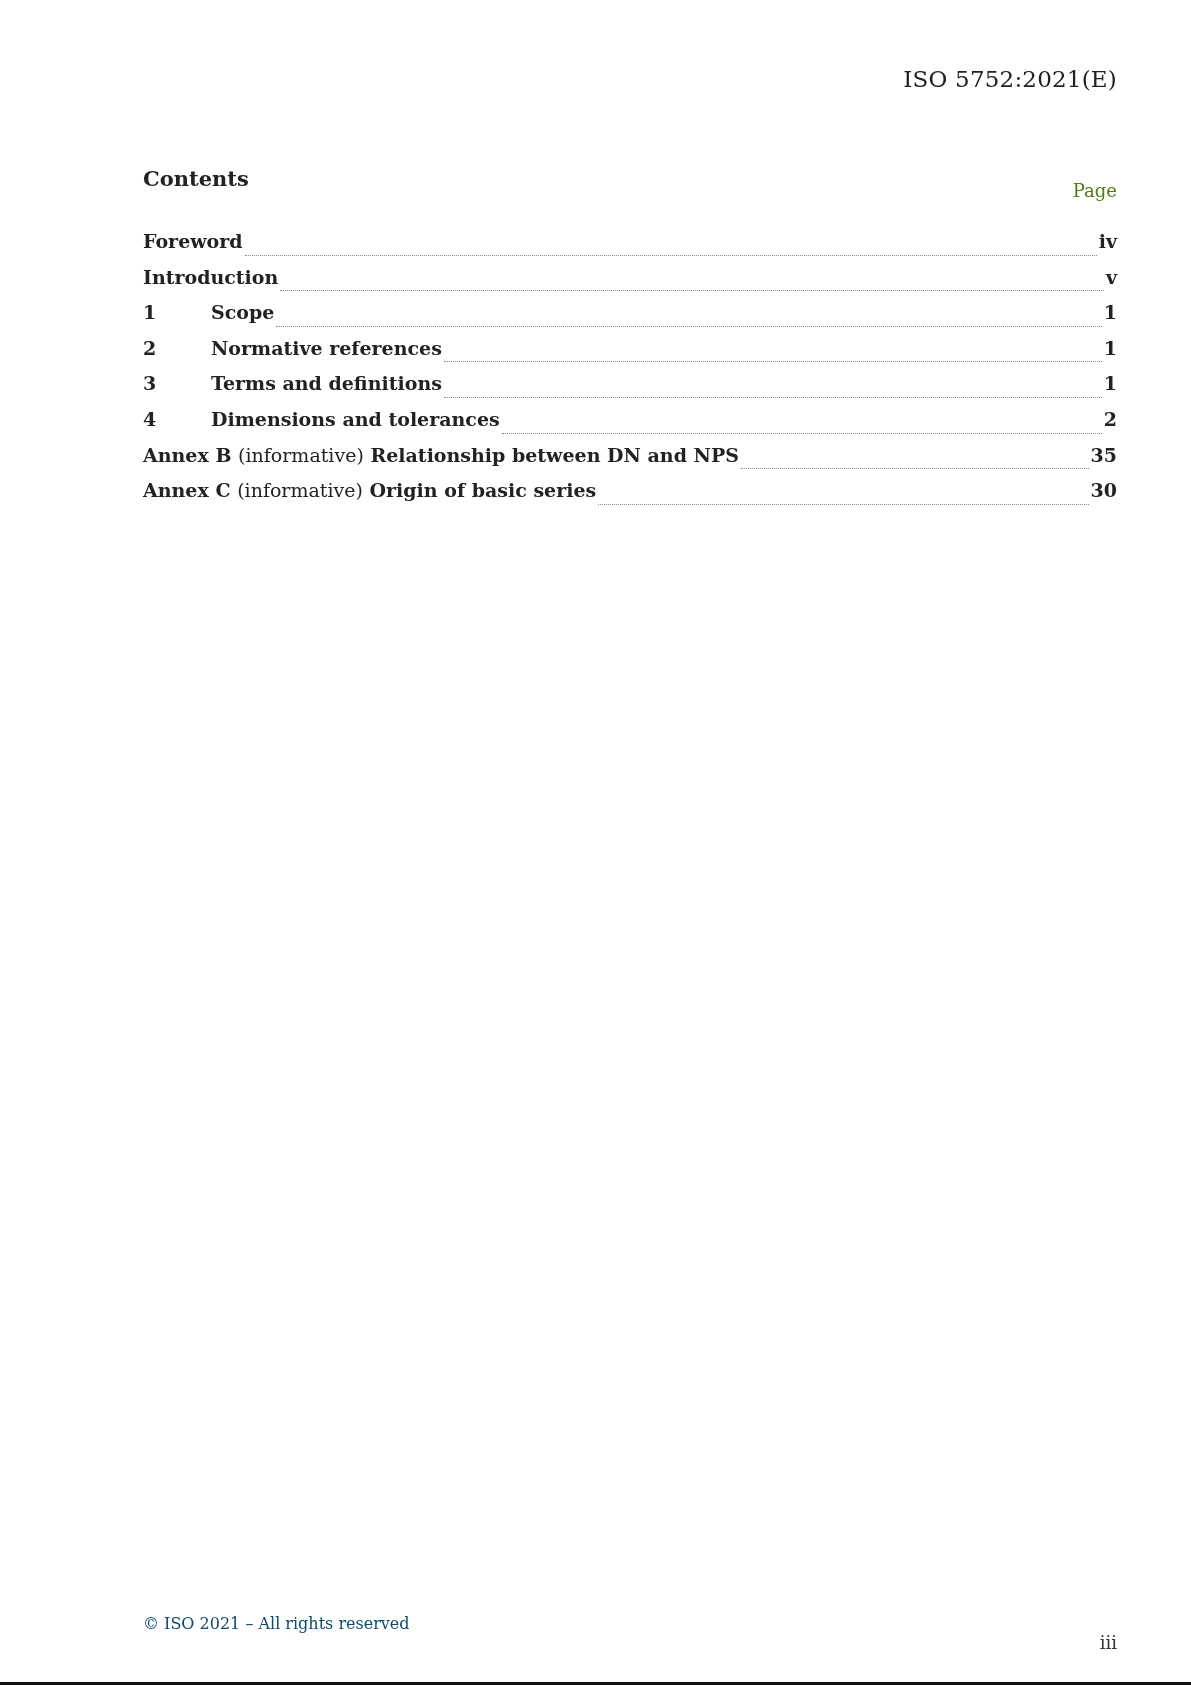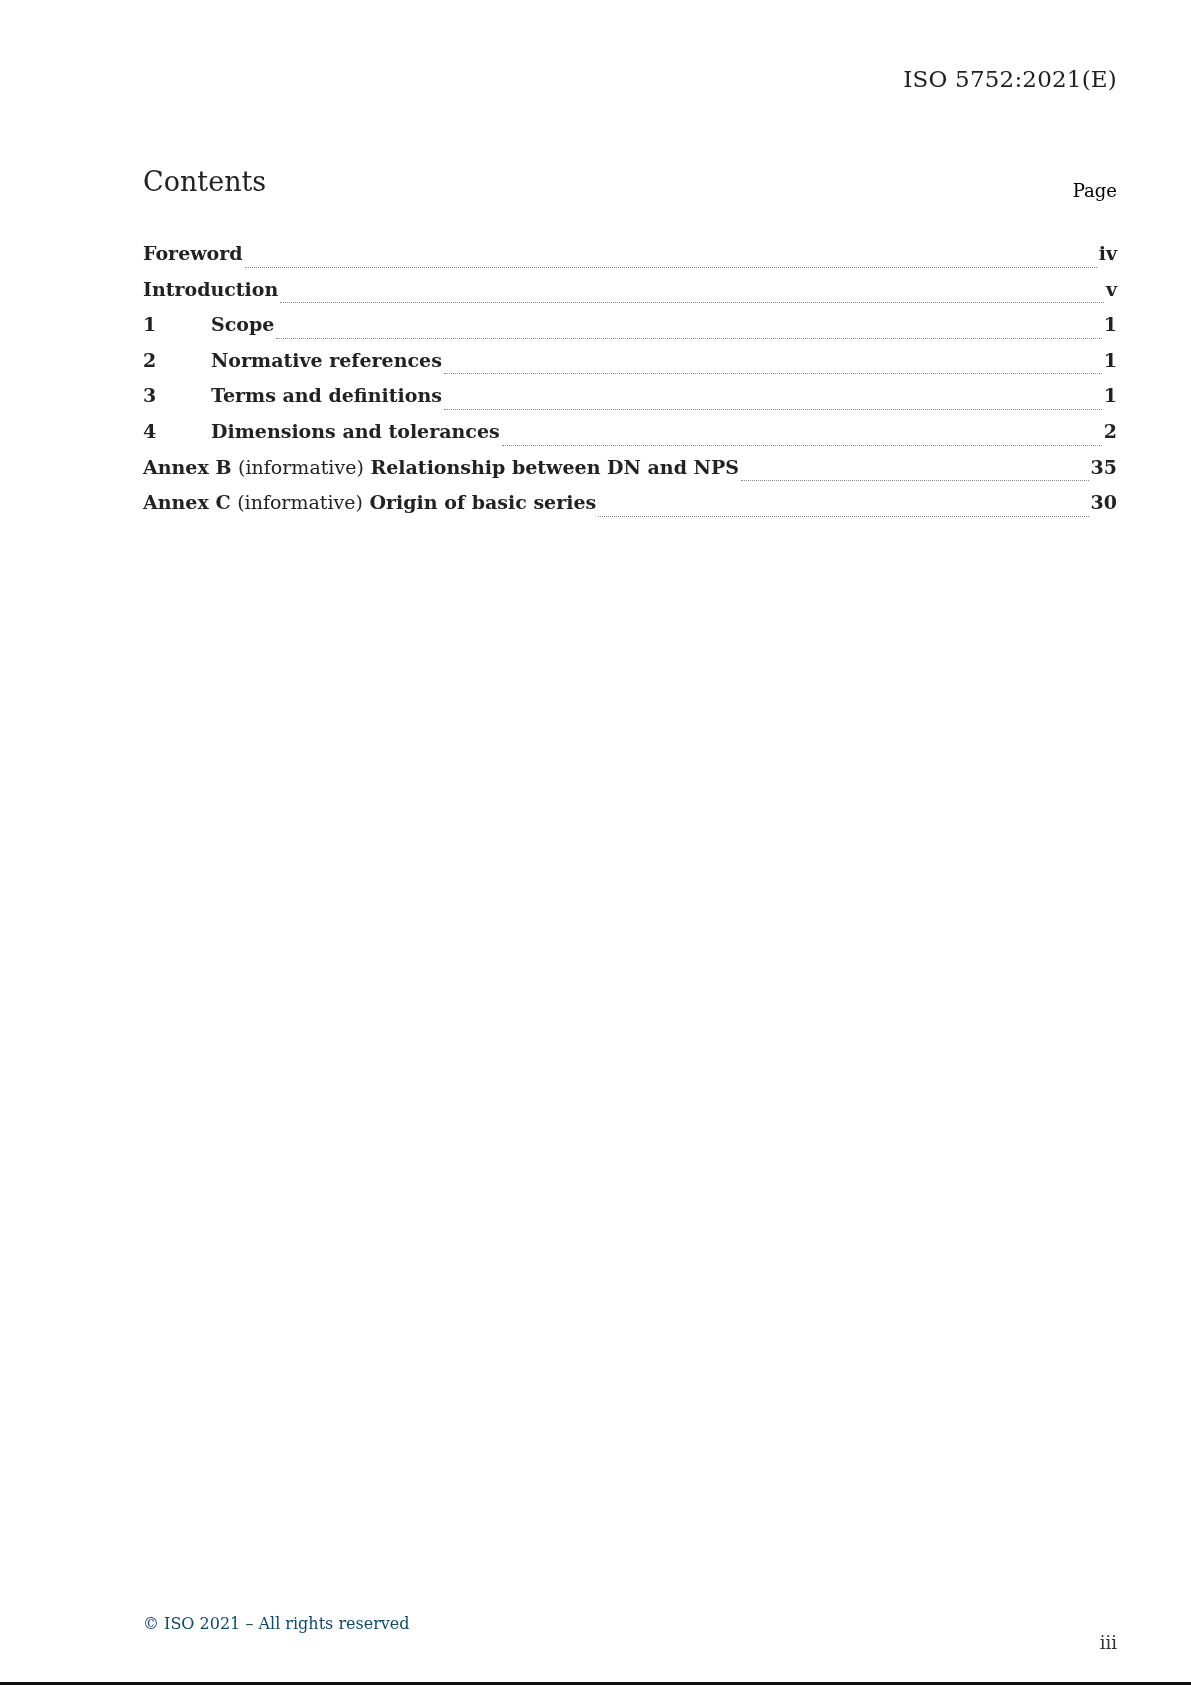"Contents" .contents-title { font-size: 27px -> 21px; font-weight: normal -> bold }
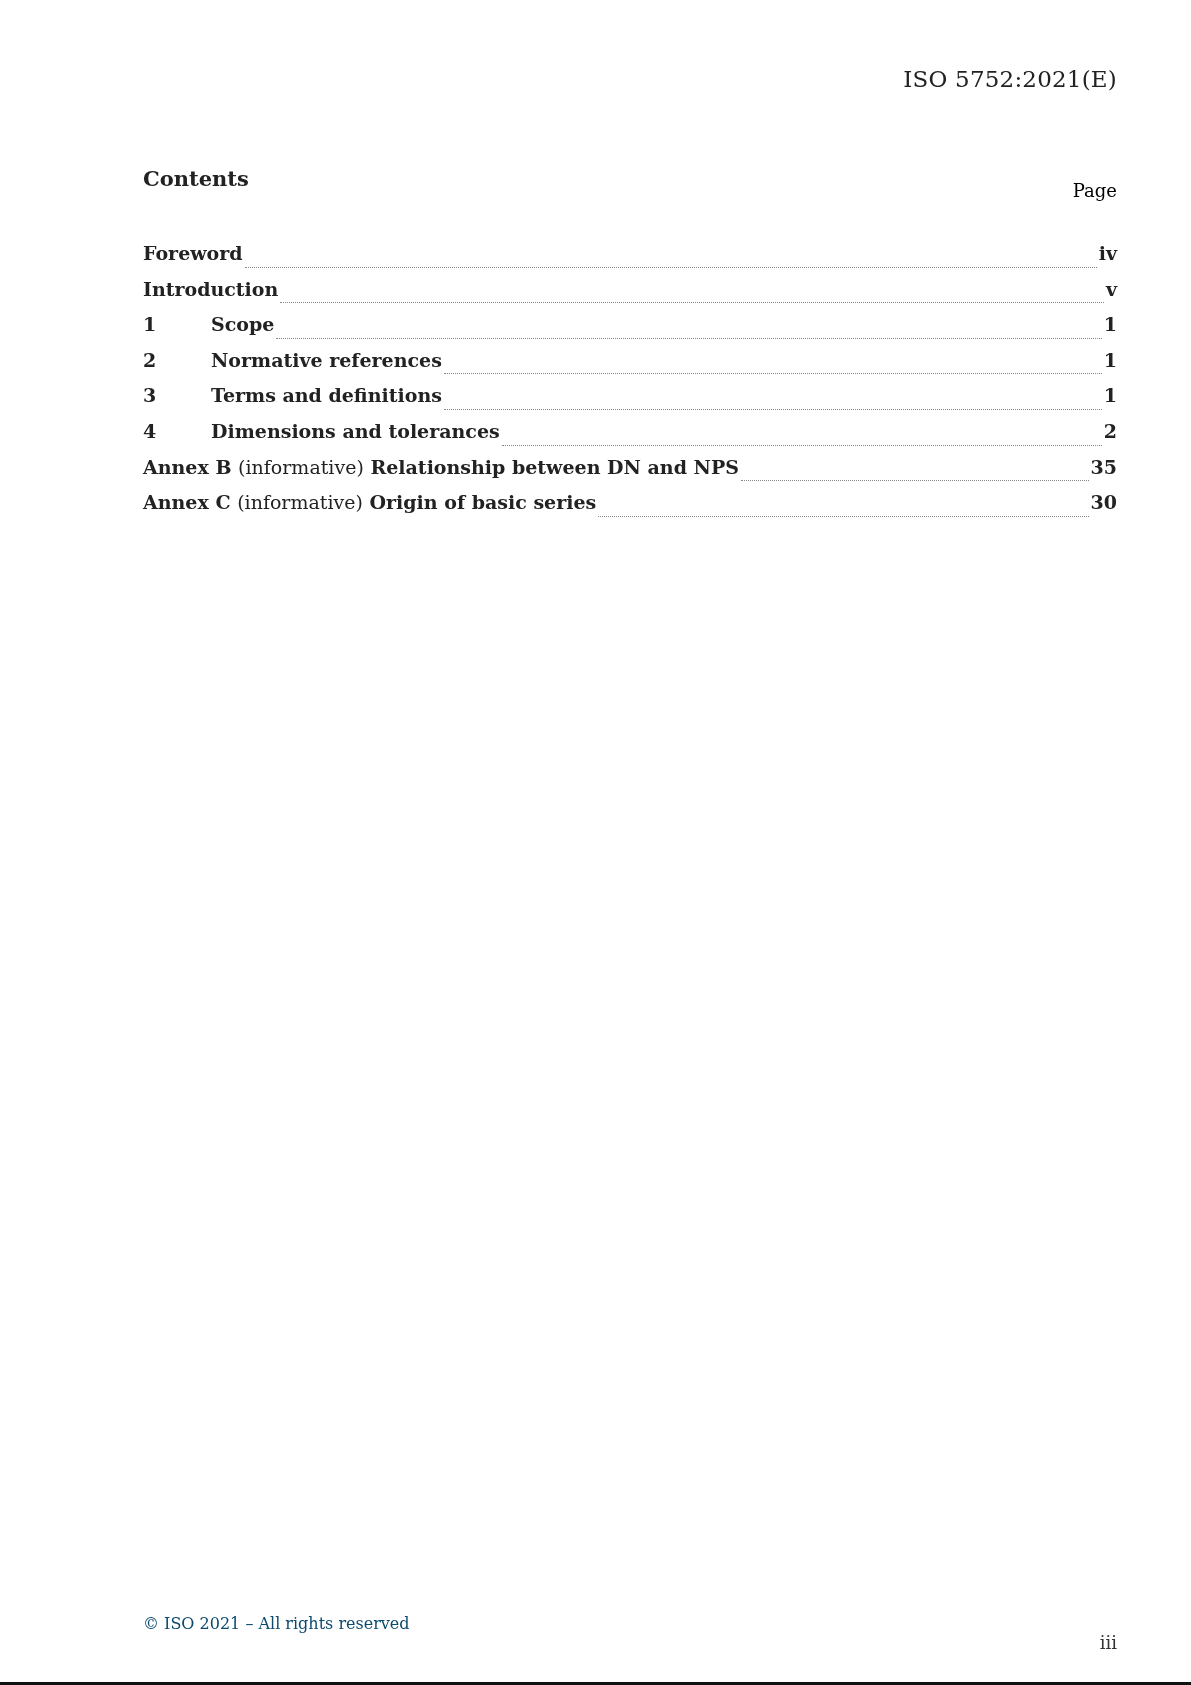"Page" .page-label { color: #000000 -> #4d7c0f }
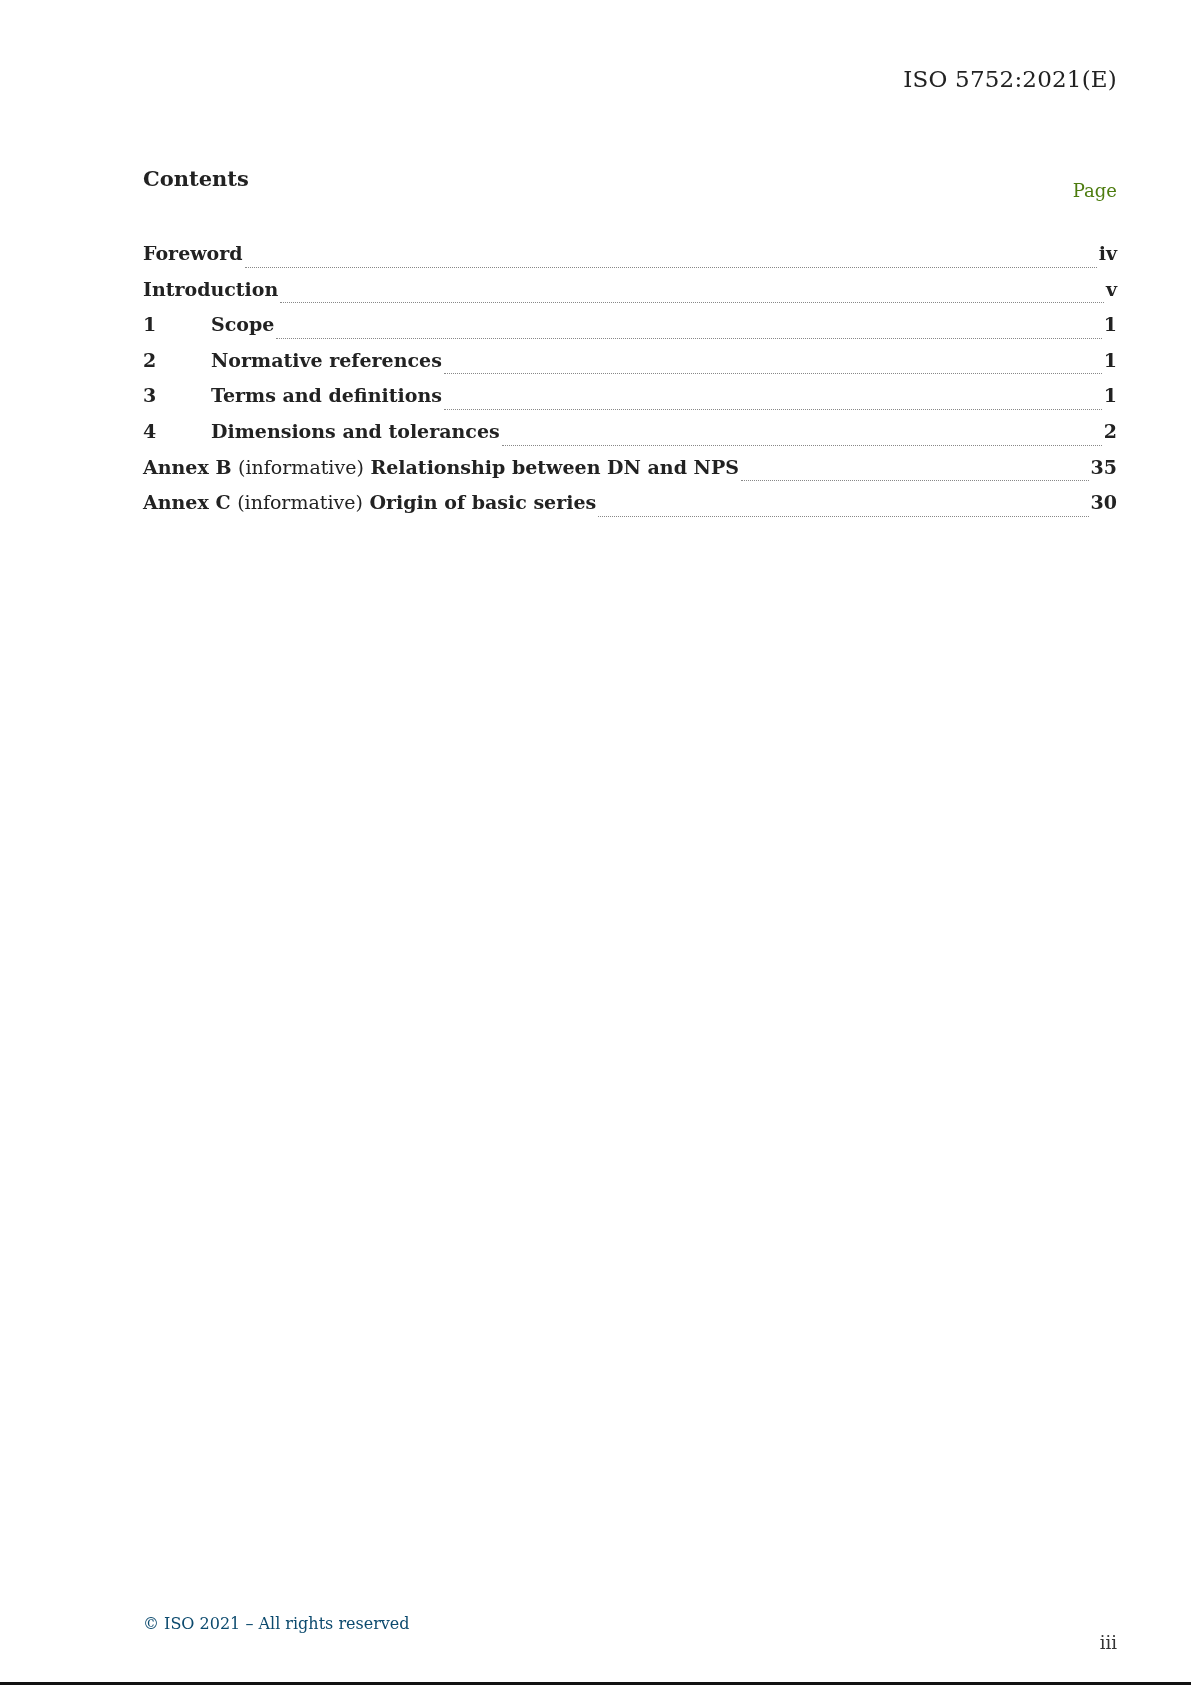"Foreword" .toc { margin-top: 12px -> none }
